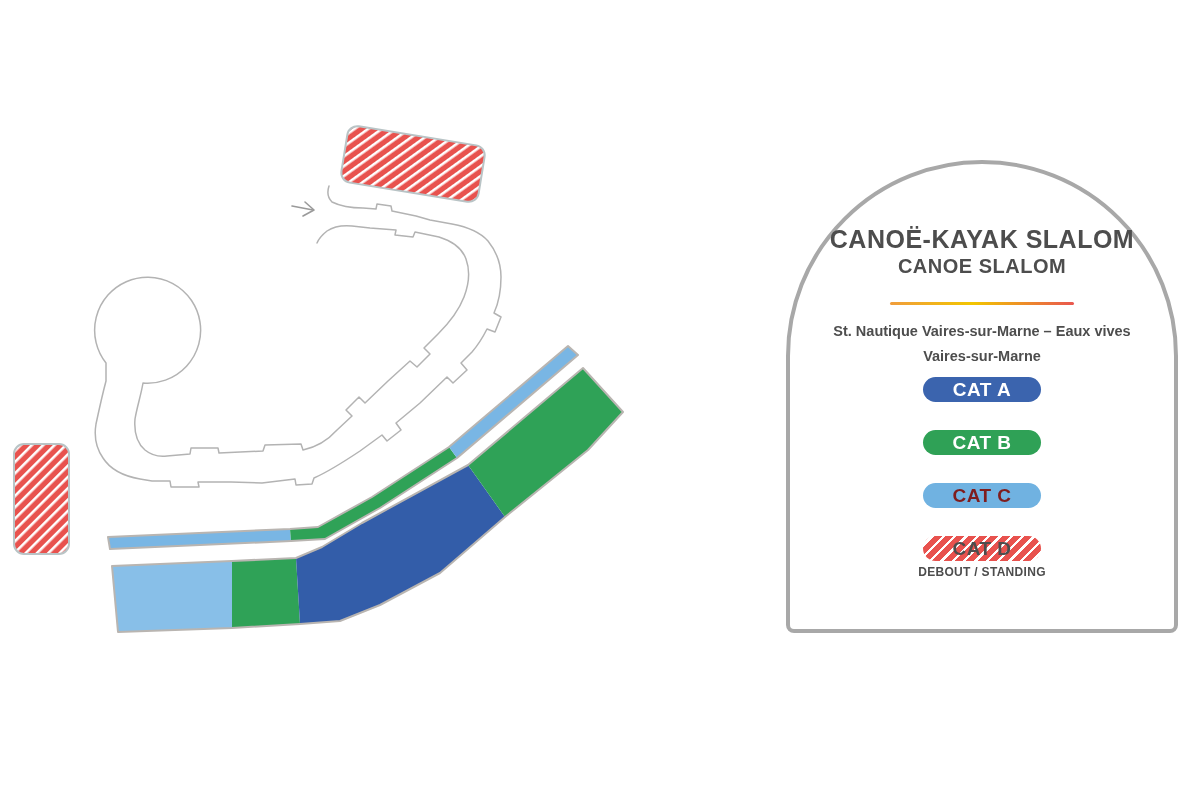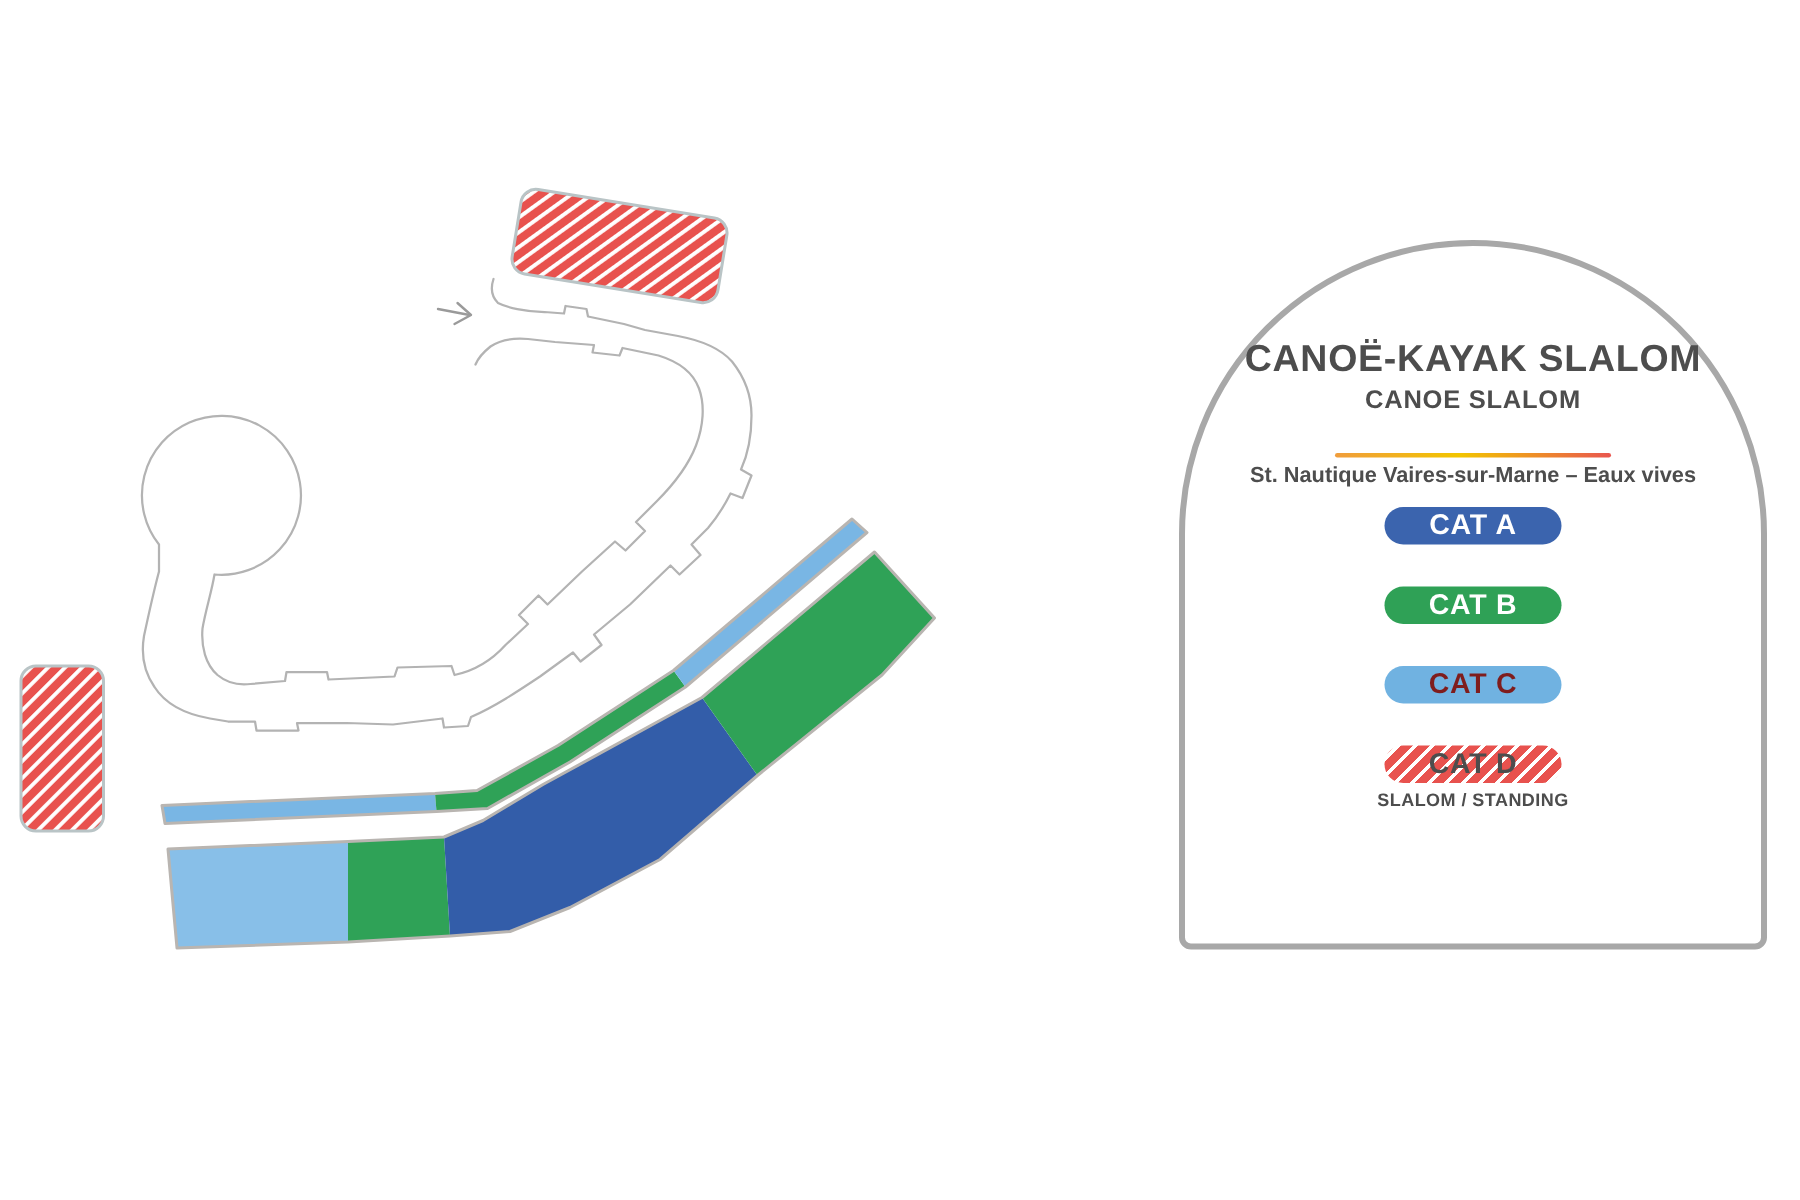"CANOE SLALOM" .legend .title2 { font-size: 17px -> 20px }
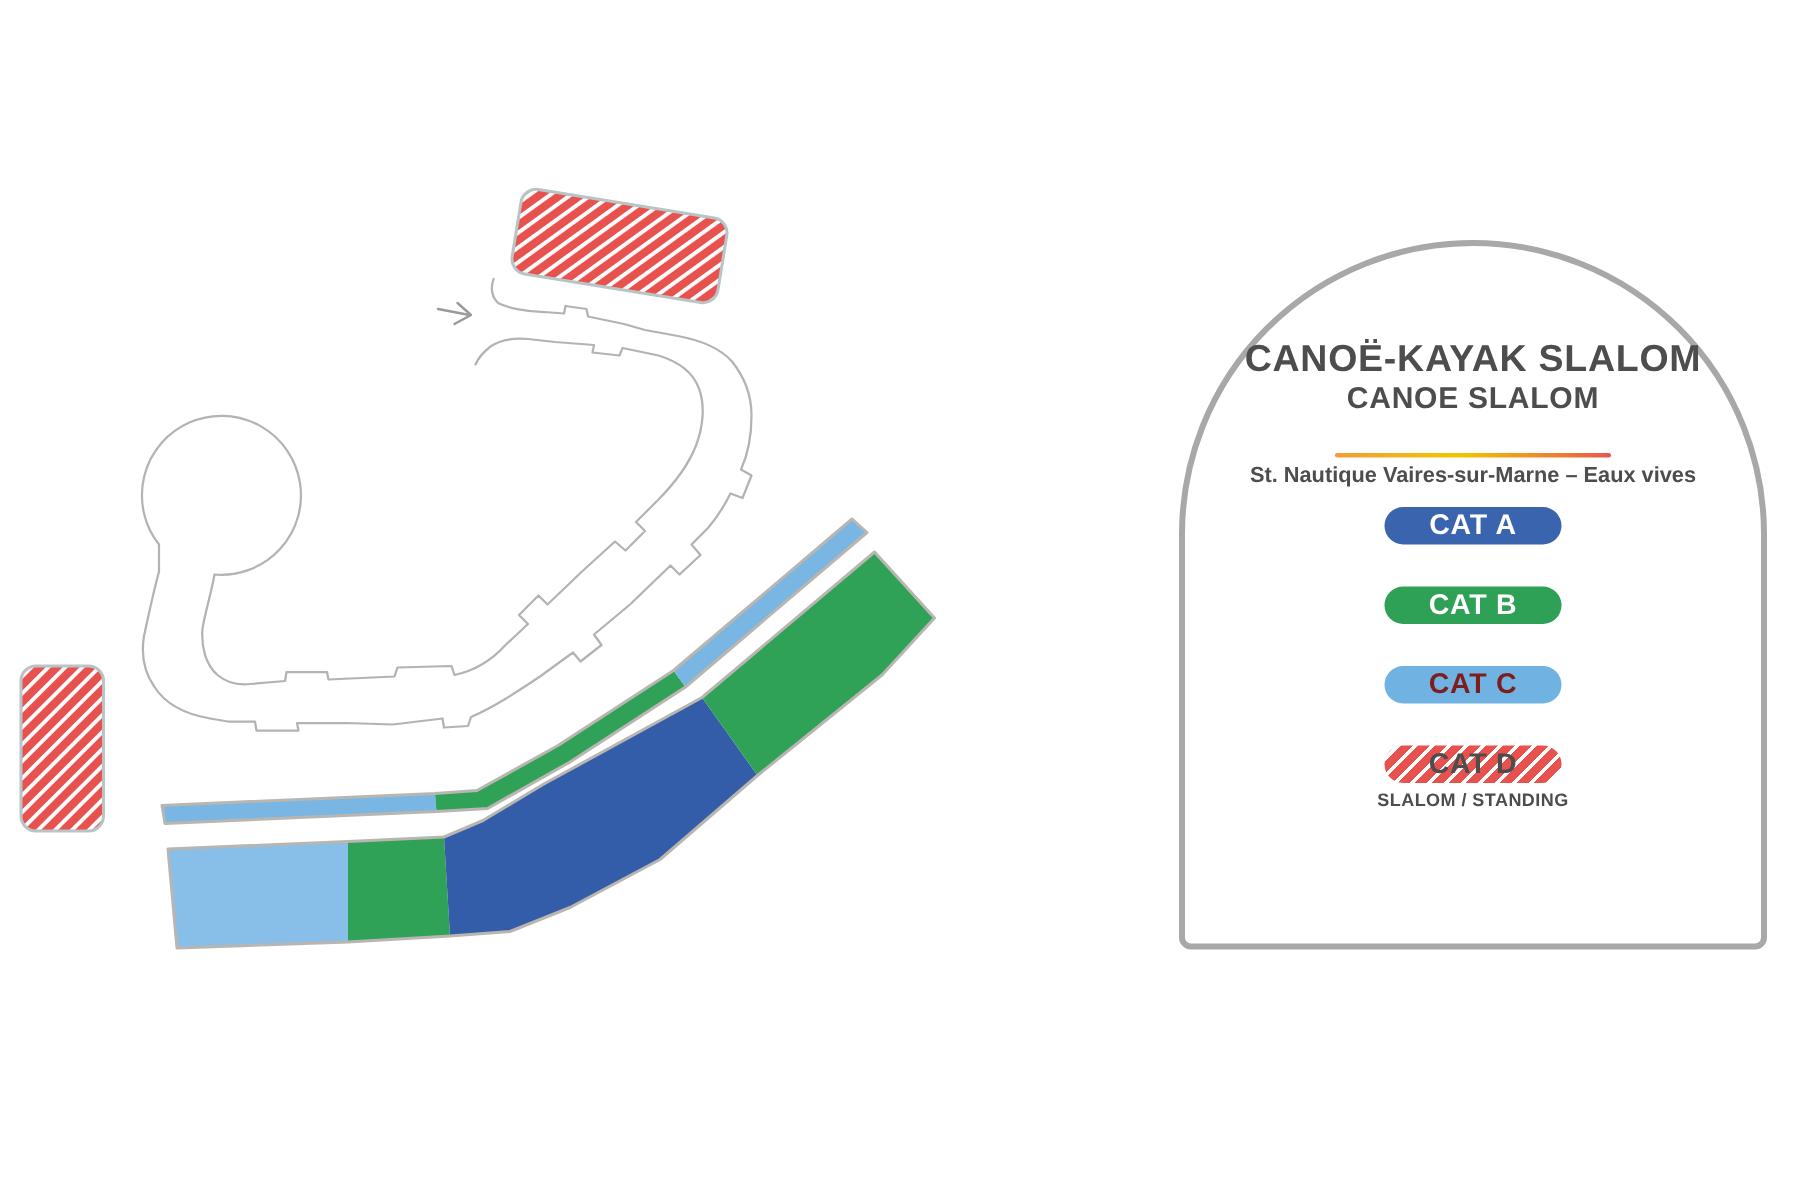"St. Nautique Vaires-sur-Marne – Eaux" .venue { margin-top: none -> 14px }
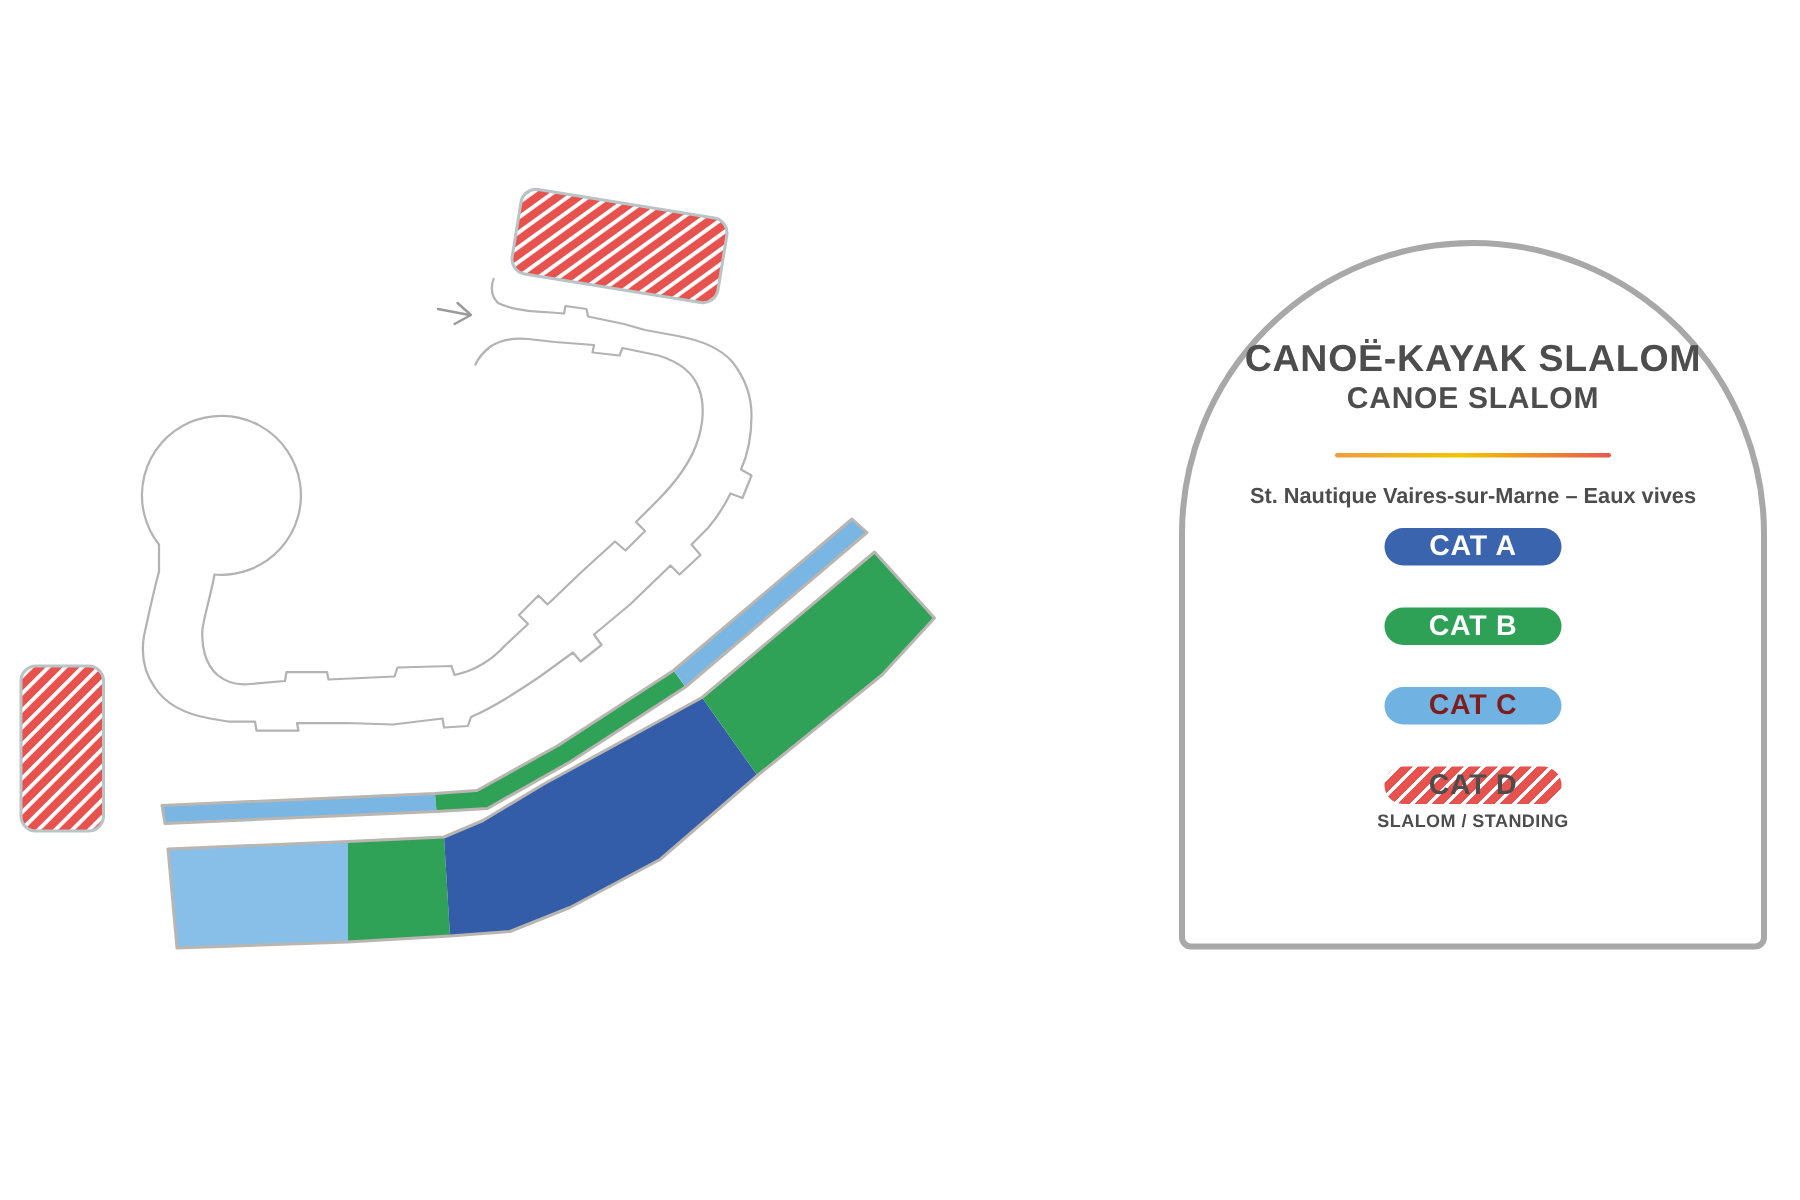"Vaires-sur-Marne" div { html: none -> <div>Vaires-sur-Marne</div> }
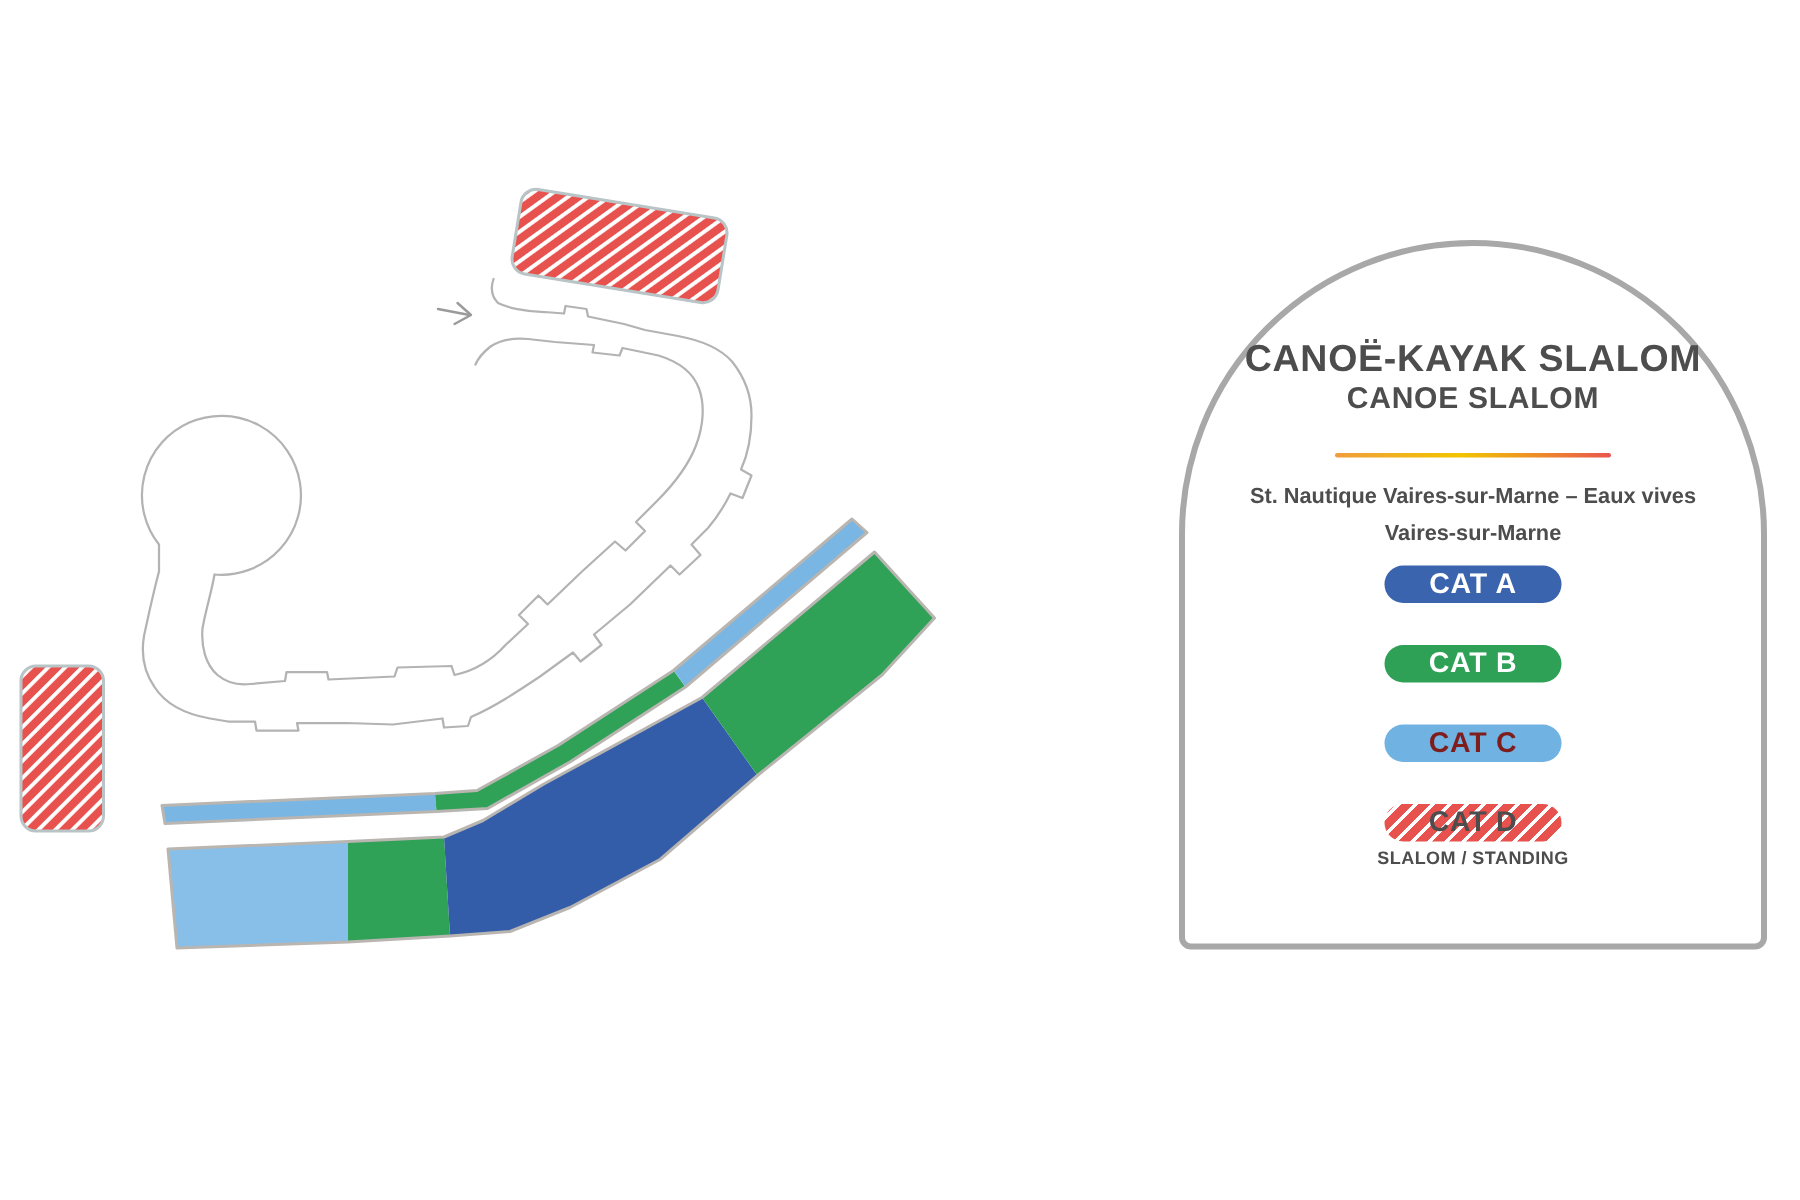"SLALOM / STANDING" div.standing { text: SLALOM -> DEBOUT }
